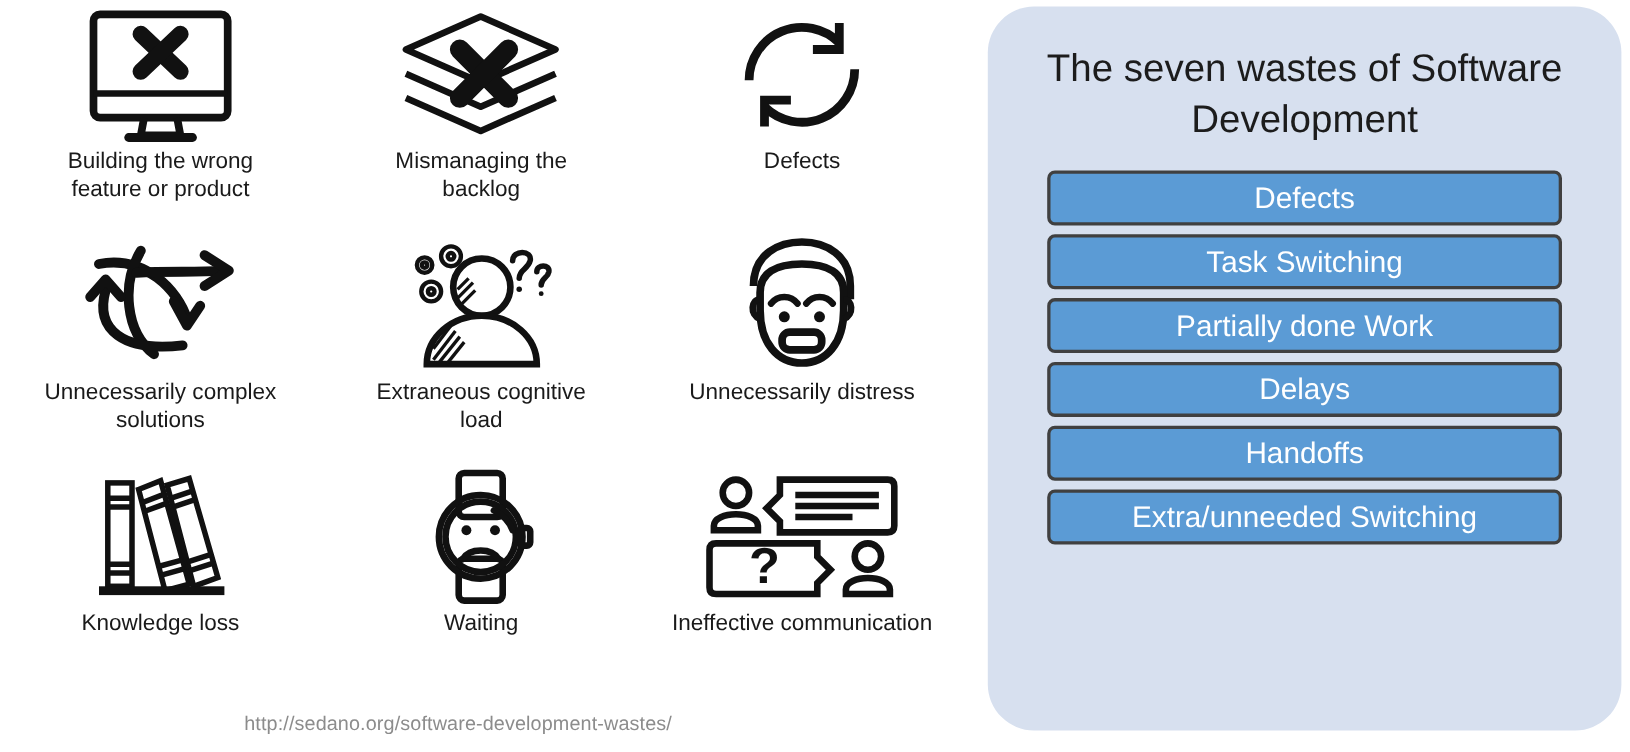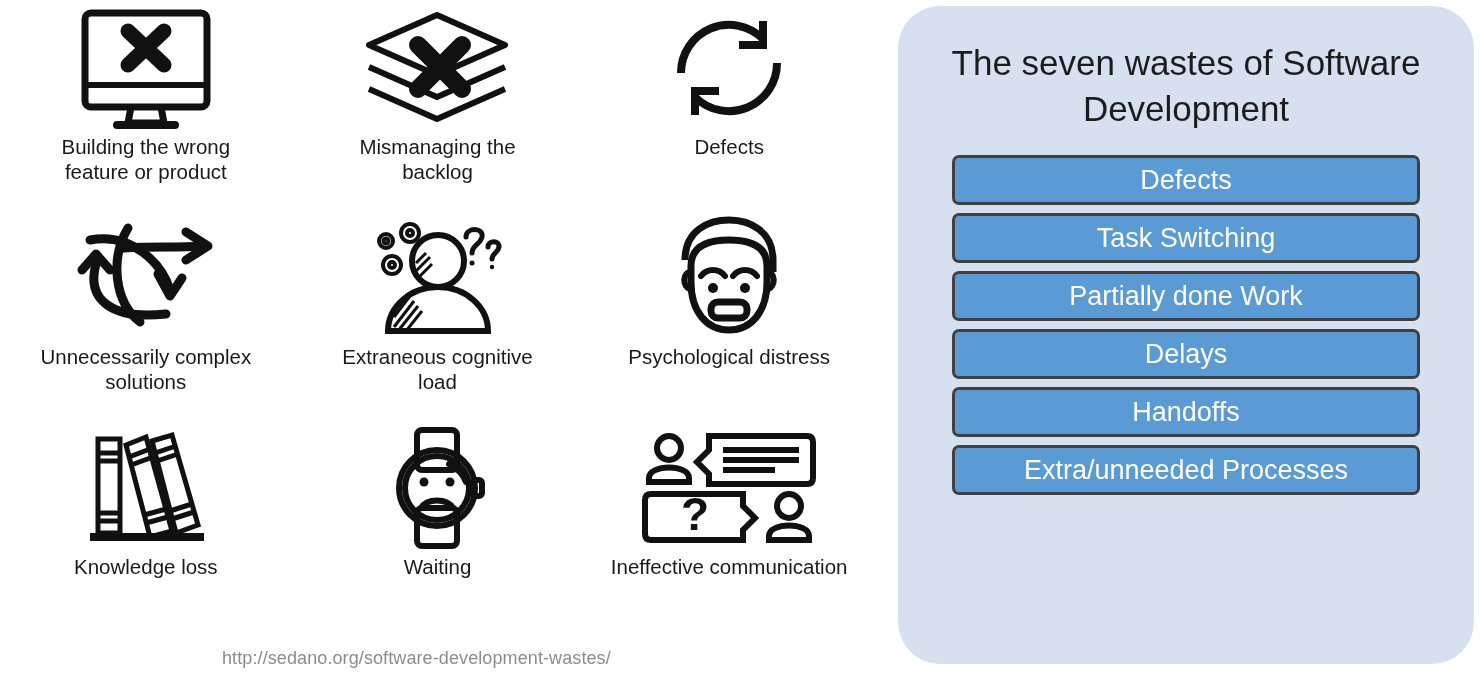"Psychological distress" div.waste-caption { text: Psychological -> Unnecessarily }
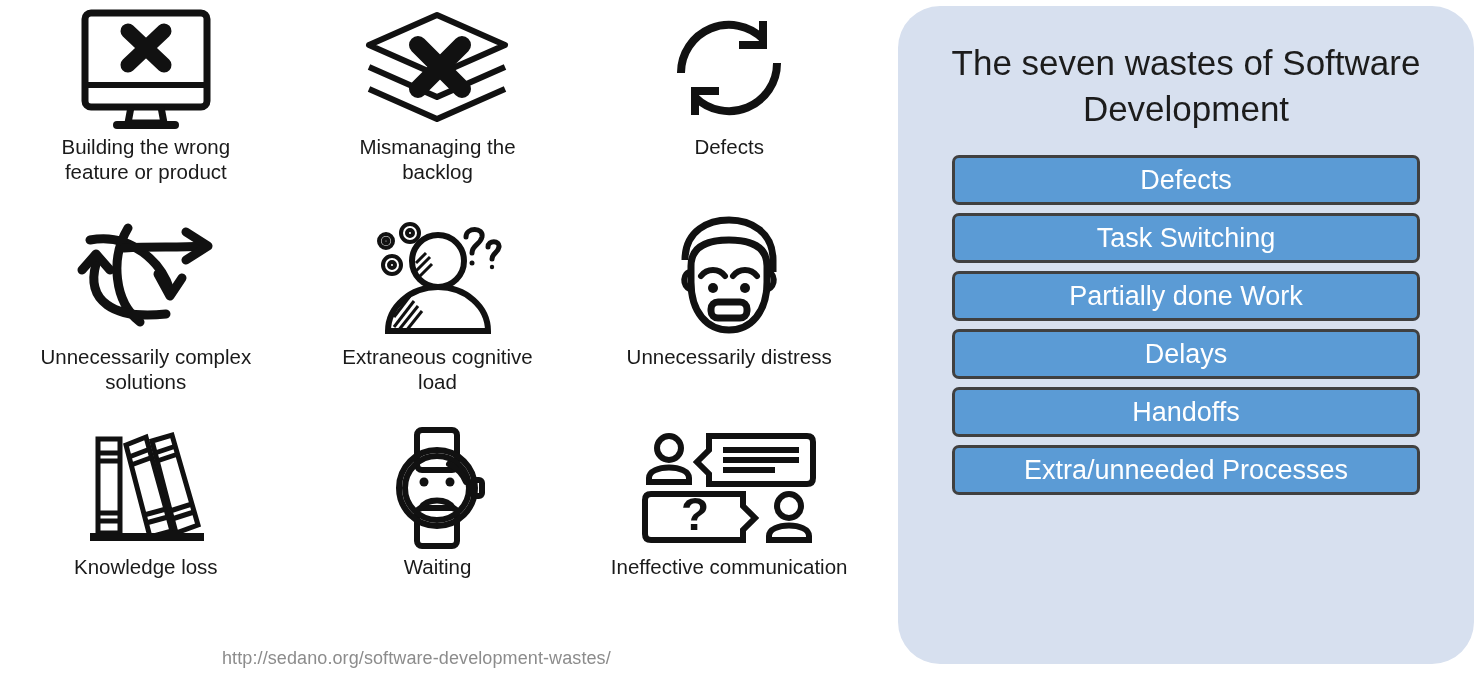"Extra/unneeded Processes" div.waste-bar { text: Processes -> Switching }
